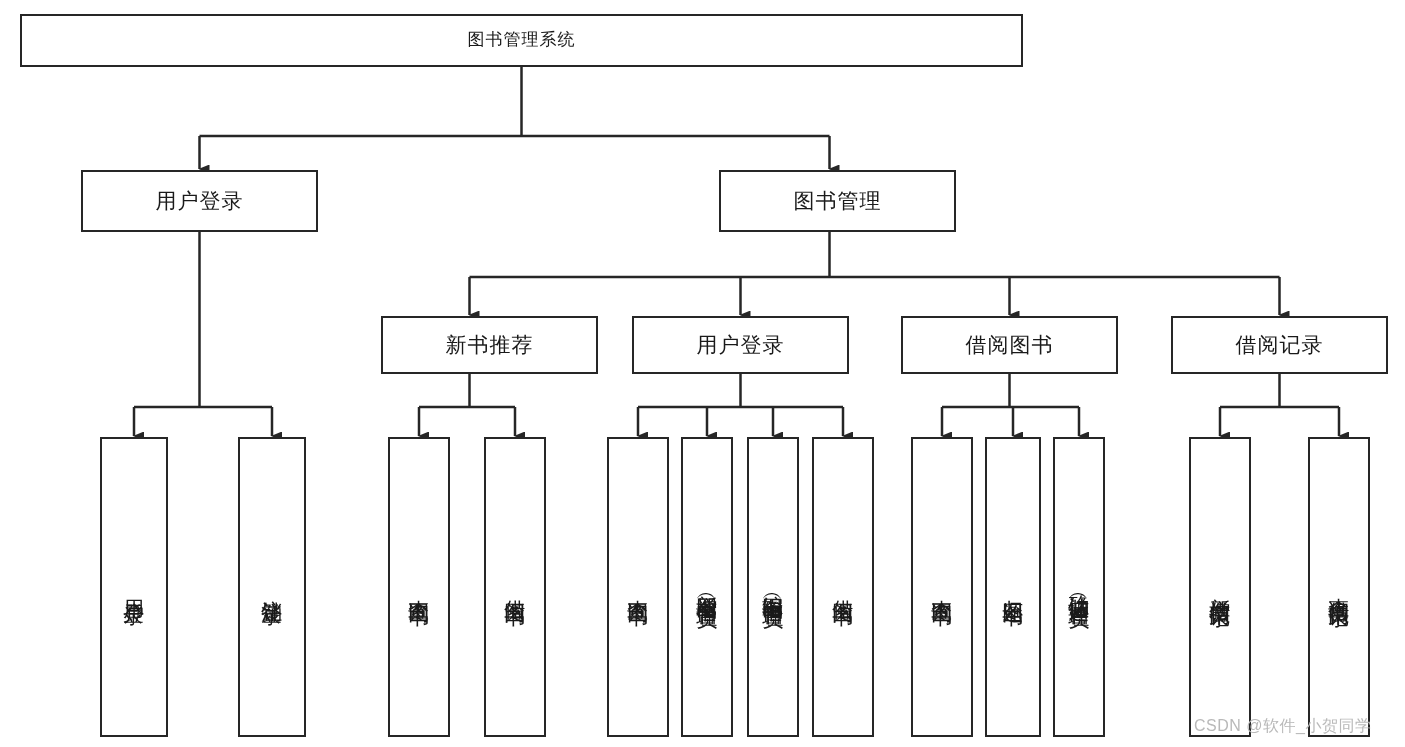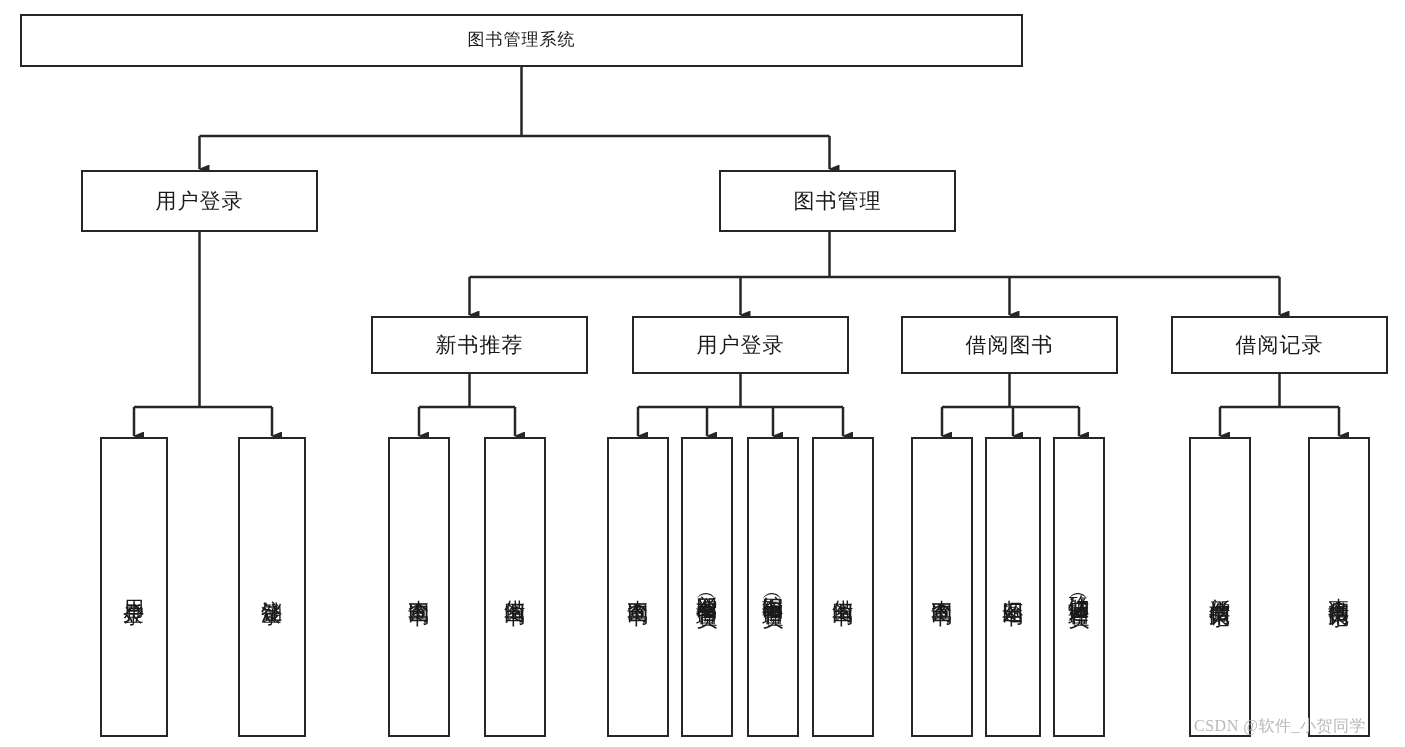"新书推荐" div.node { left: 371px -> 381px }
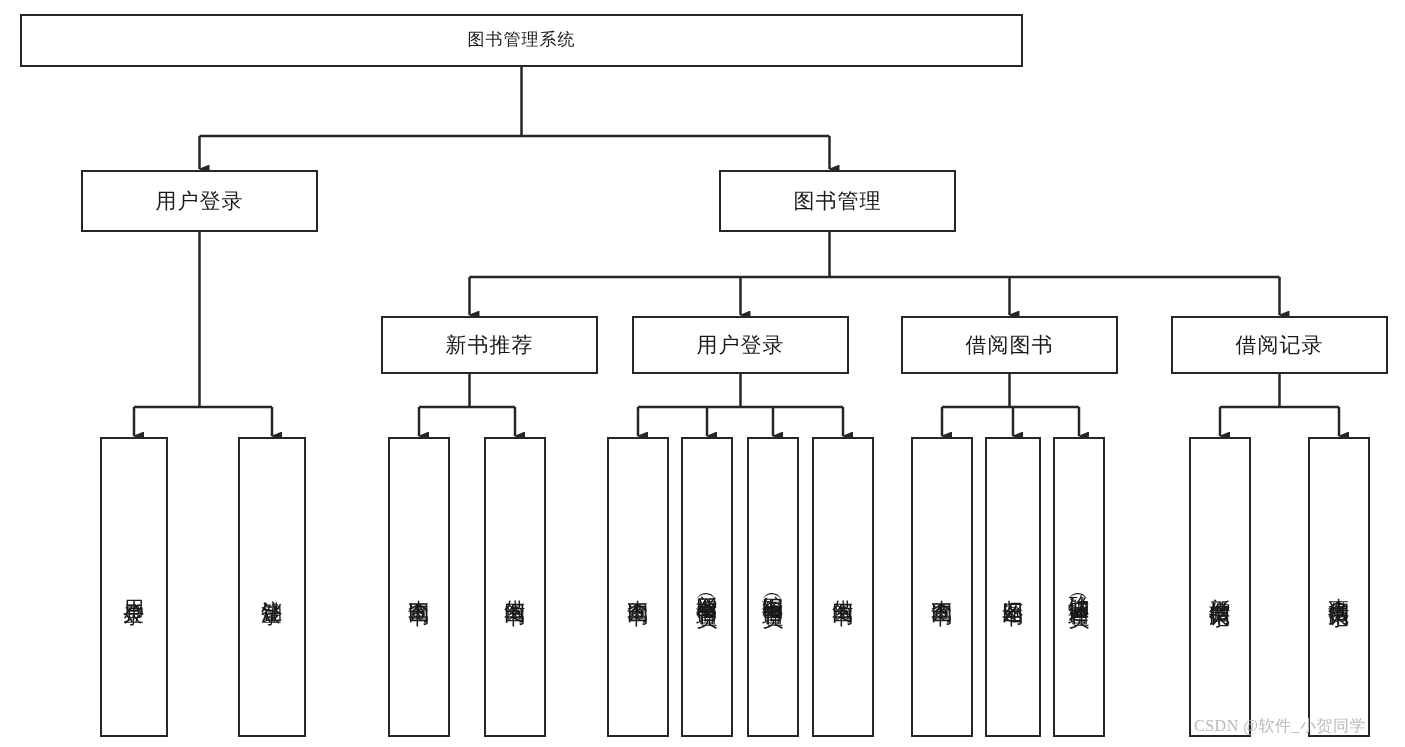"CSDN @软件_小贺同学" .watermark { font-family: Liberation Serif, serif -> none }
